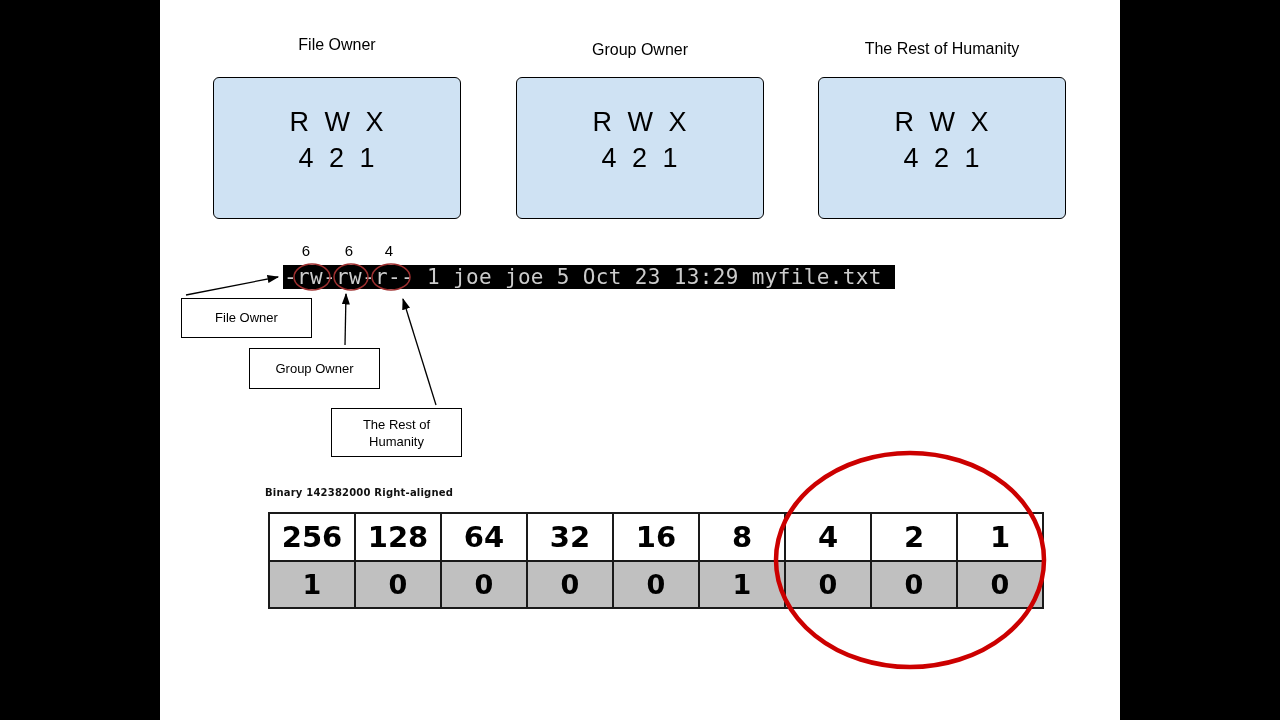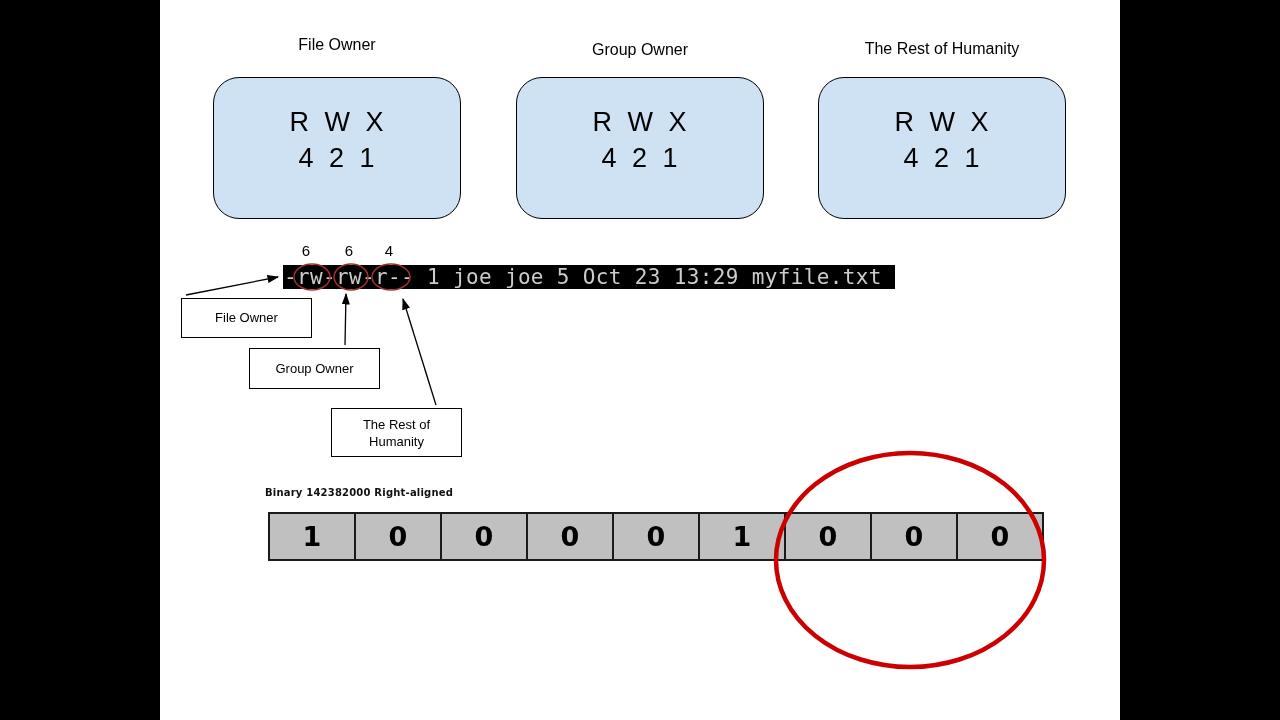"R W X" .perm-box { border-radius: 26px -> 6px }
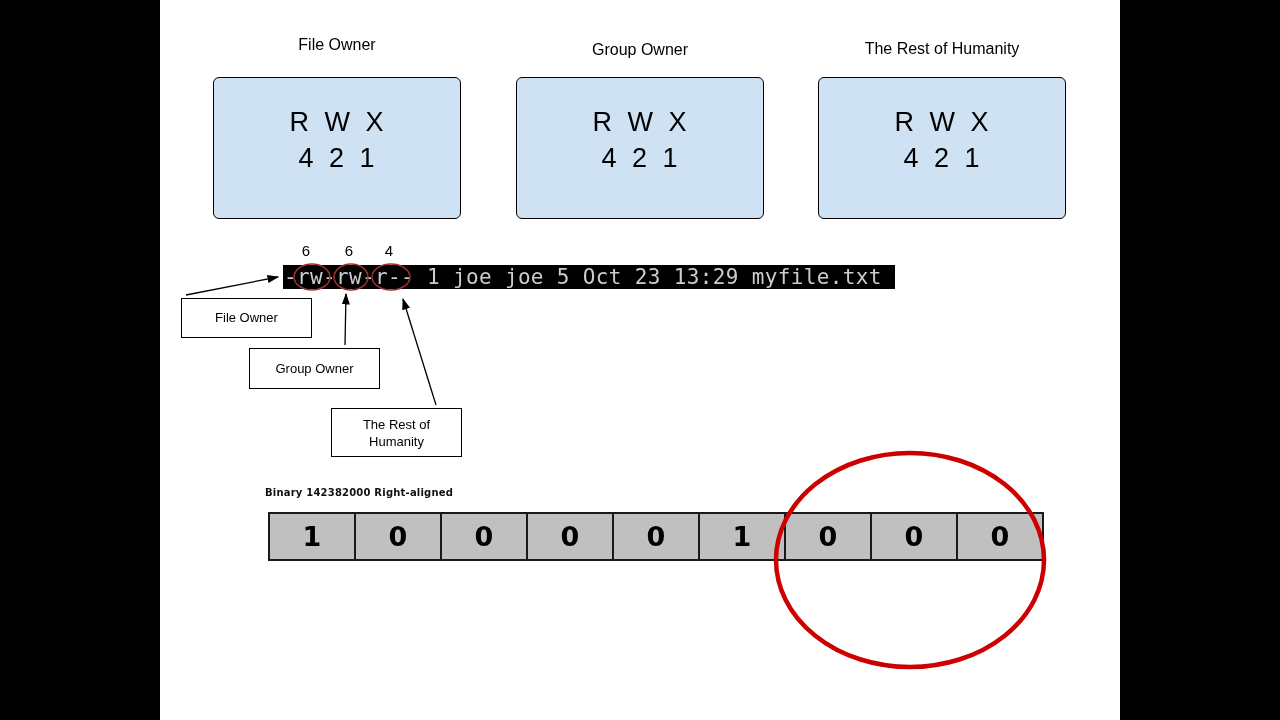"256" tr.place-row { html: none -> <tr> <td>256</td> <td>128</td> <td>64</td> <td>32</td> <td>16</td> <td>8</td> <td>4</td> <td>2</td> <td>1</td> </tr> }
